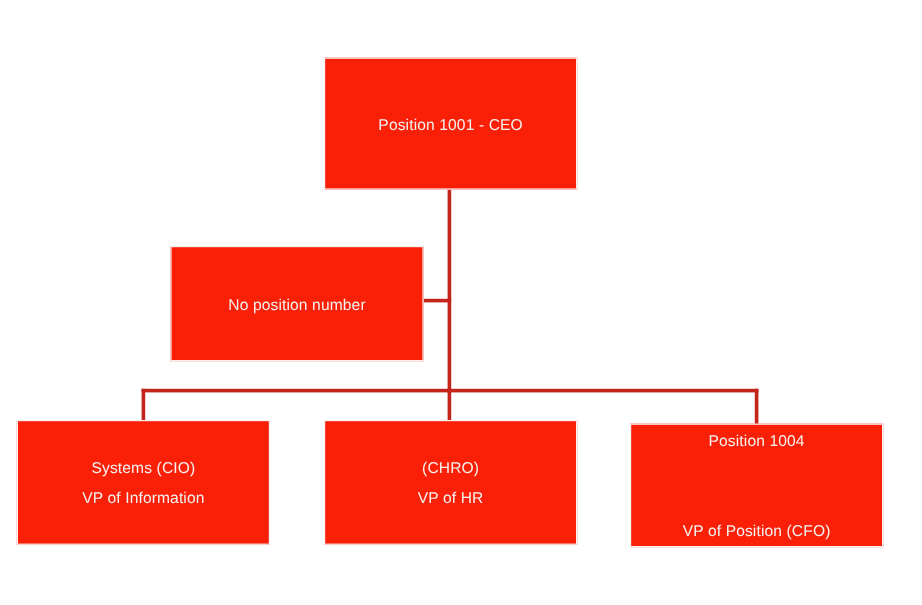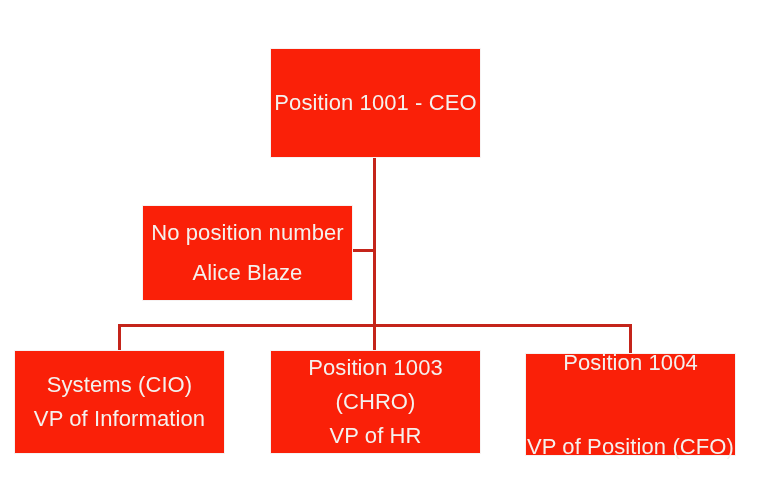"Position 1001 - CEO" .node .line-text { font-size: 22px -> 13px }
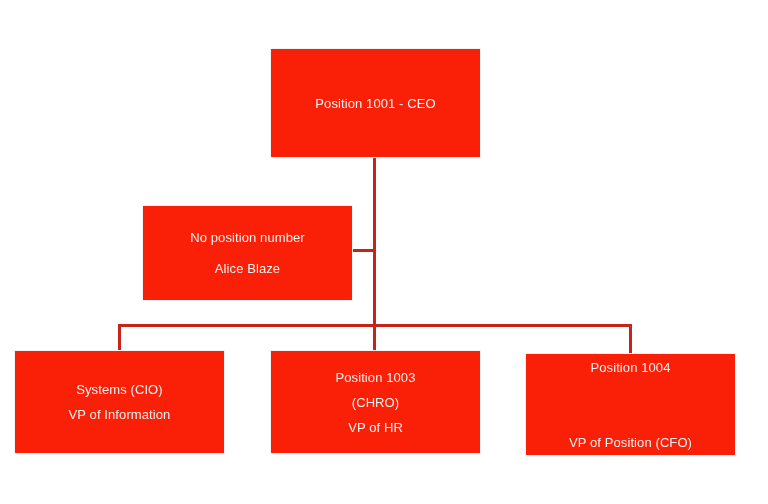"Alice Blaze" span.line-text { html: <span>Alice Blaze</span> -> none }
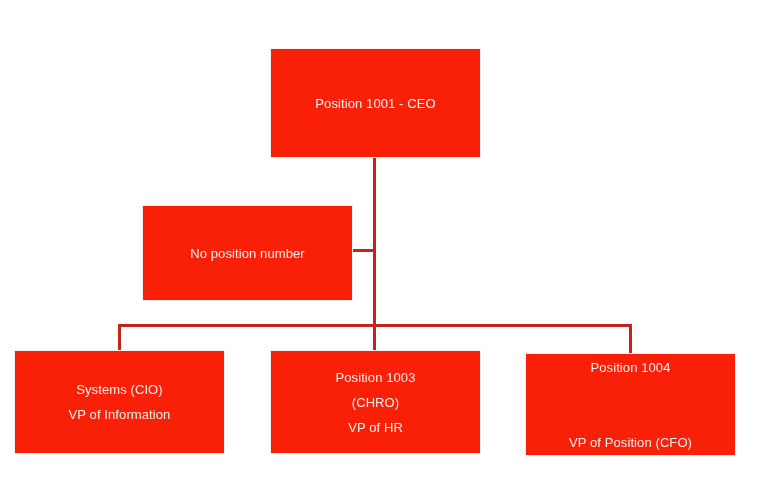"Position 1003" span.line-text { html: <span>Position 1003</span> -> none }
